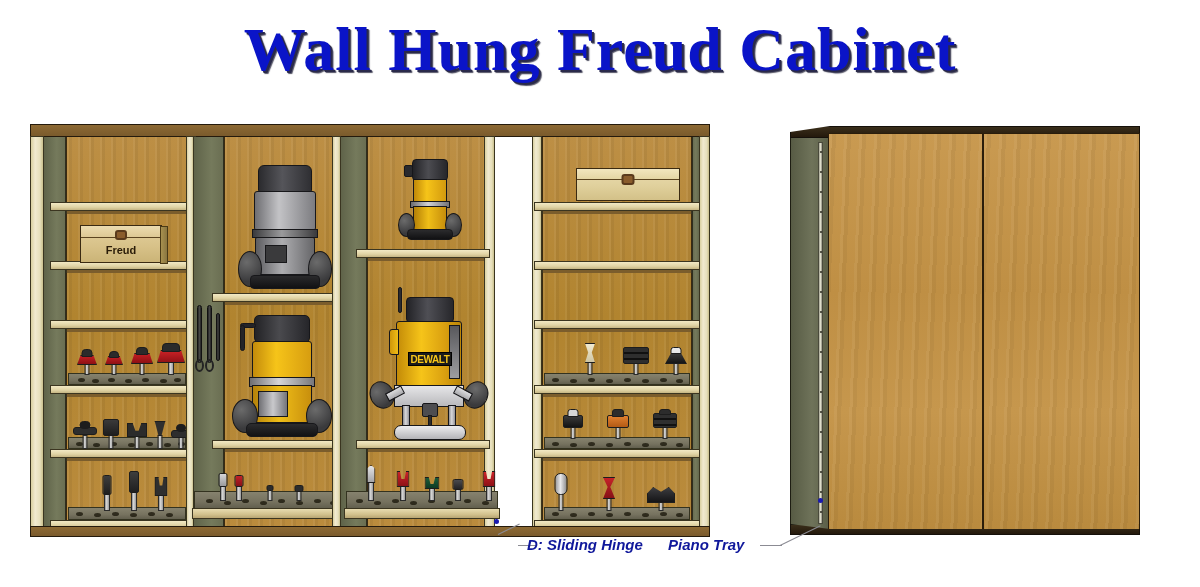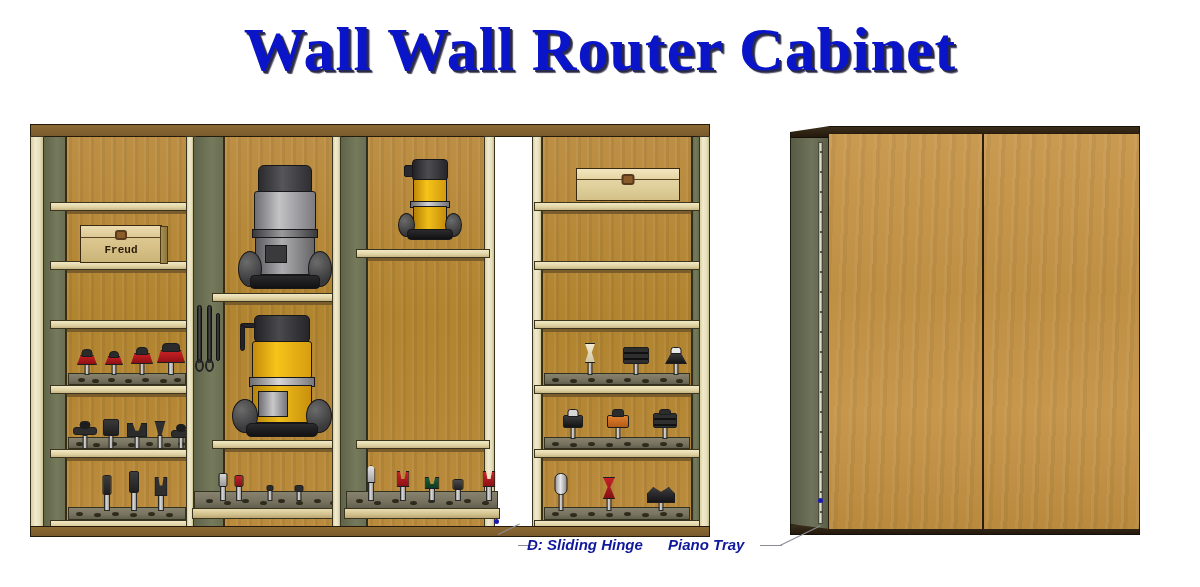"Wall Wall Router Cabinet" div { text: Wall Router -> Hung Freud }
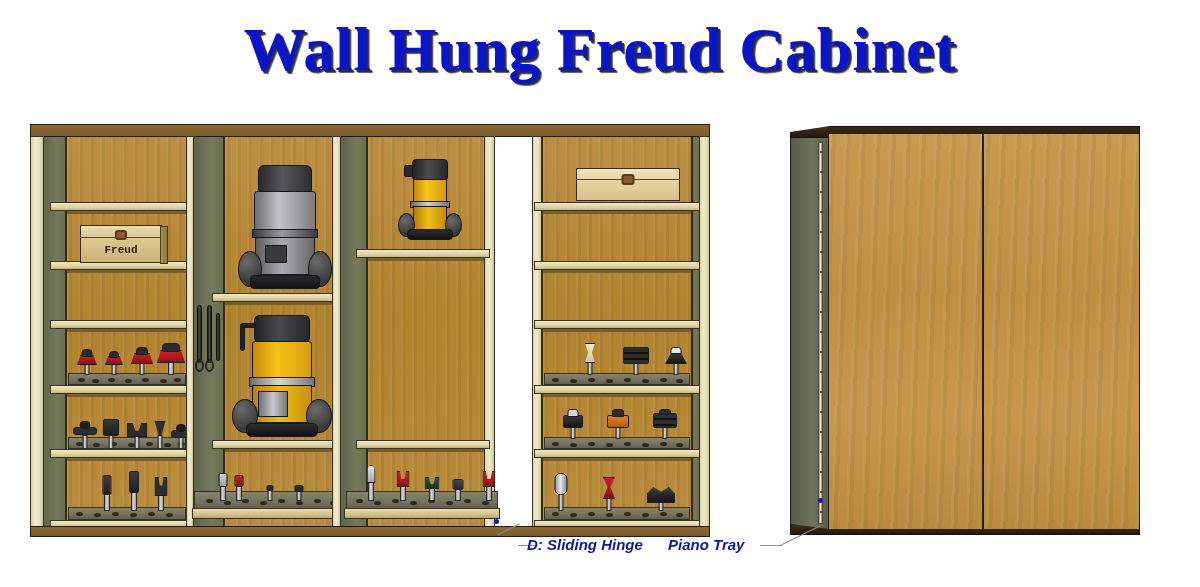"Freud" .boxtext { font-family: Liberation Mono, monospace -> Liberation Sans, sans-serif }
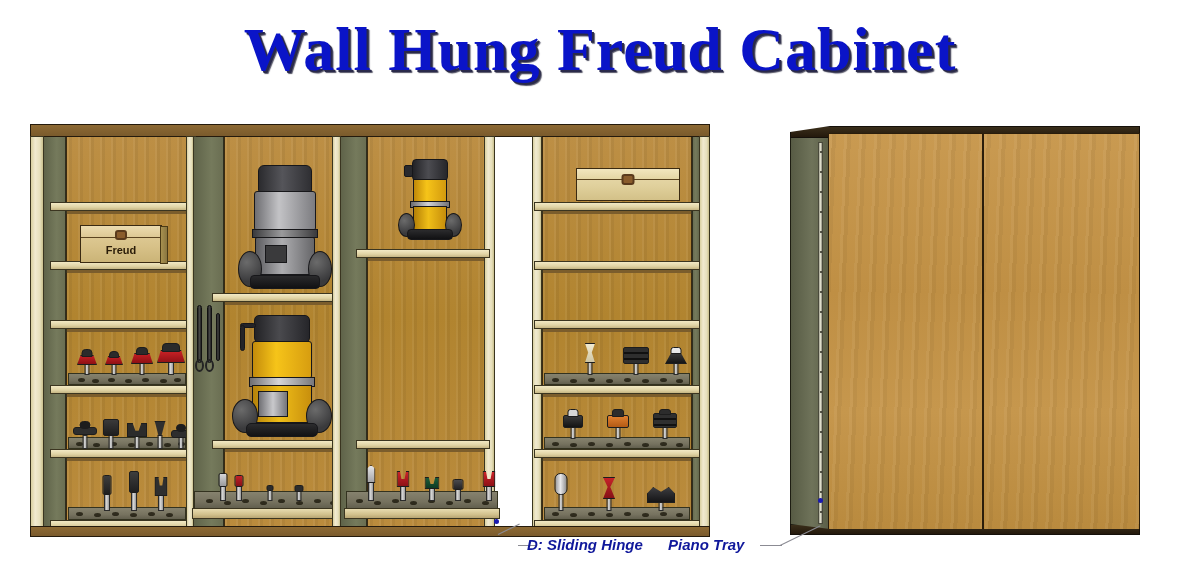"DEWALT" div.router { html: none -> <div> <div></div> <div></div> <div></div> <div></div> <div></div> <div>DEWALT</div> <div></div> <div></div> <div></div> <div></div> <div></div> <div></div> <div></div> <div></div> <div></div> <div></div> </div> }
